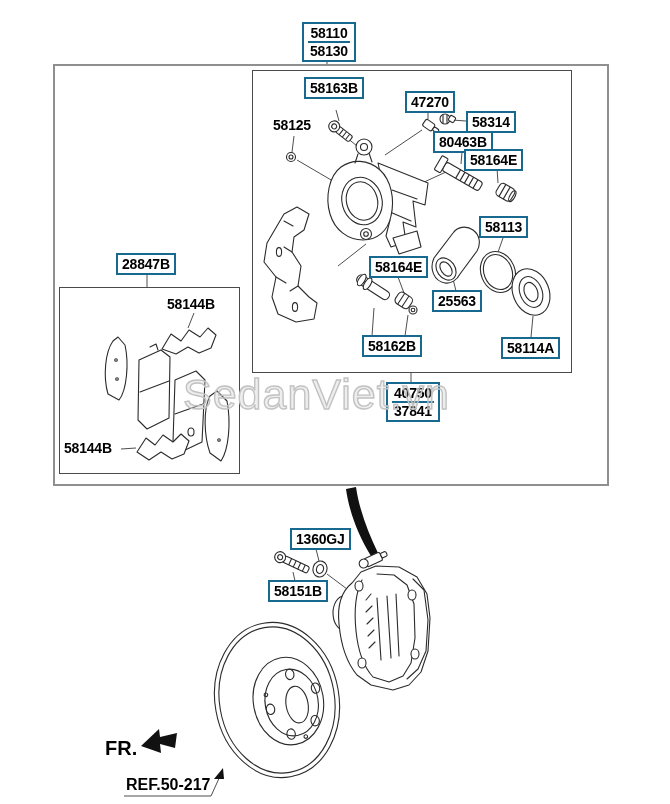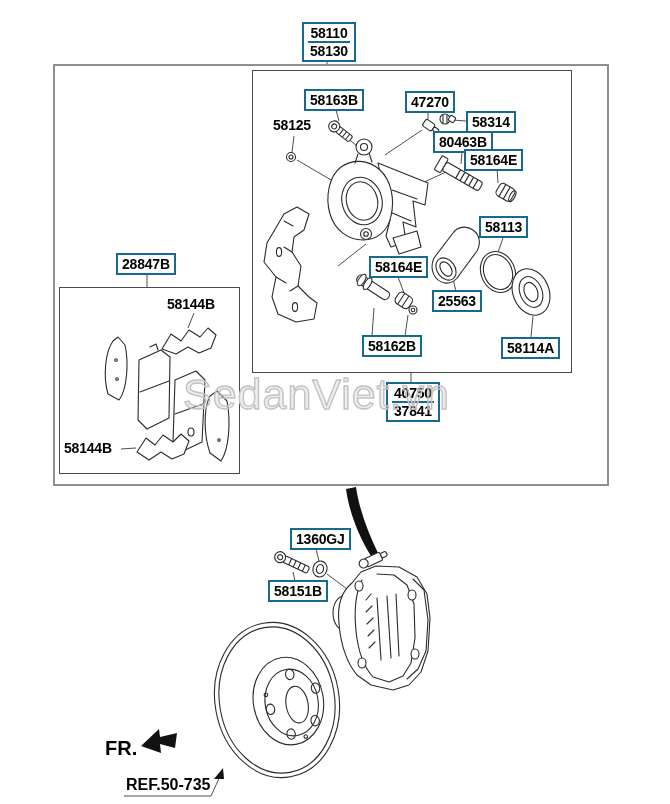"58163B" div.plabel { top: 89px -> 77px }
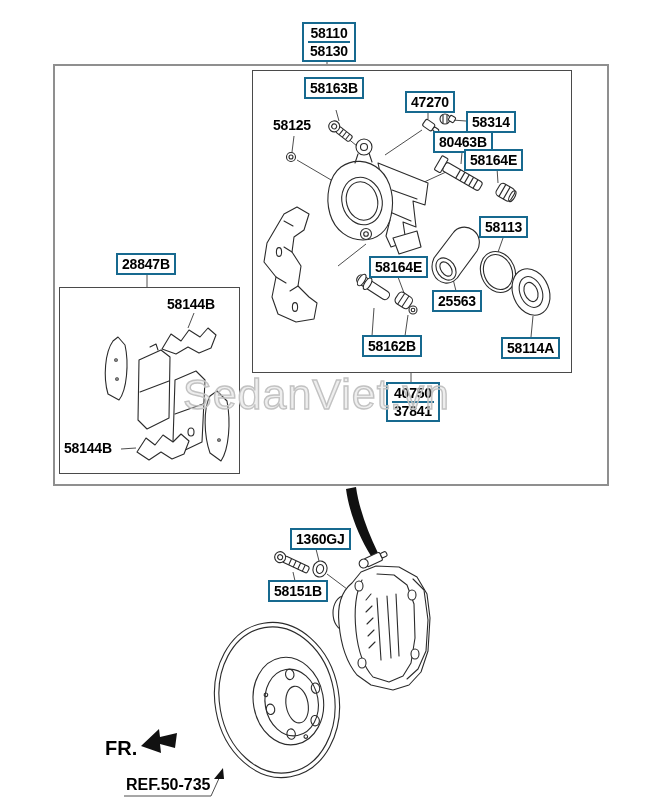"REF.50-735" div.plabel { text: REF.50-735 -> REF.50-217 }
